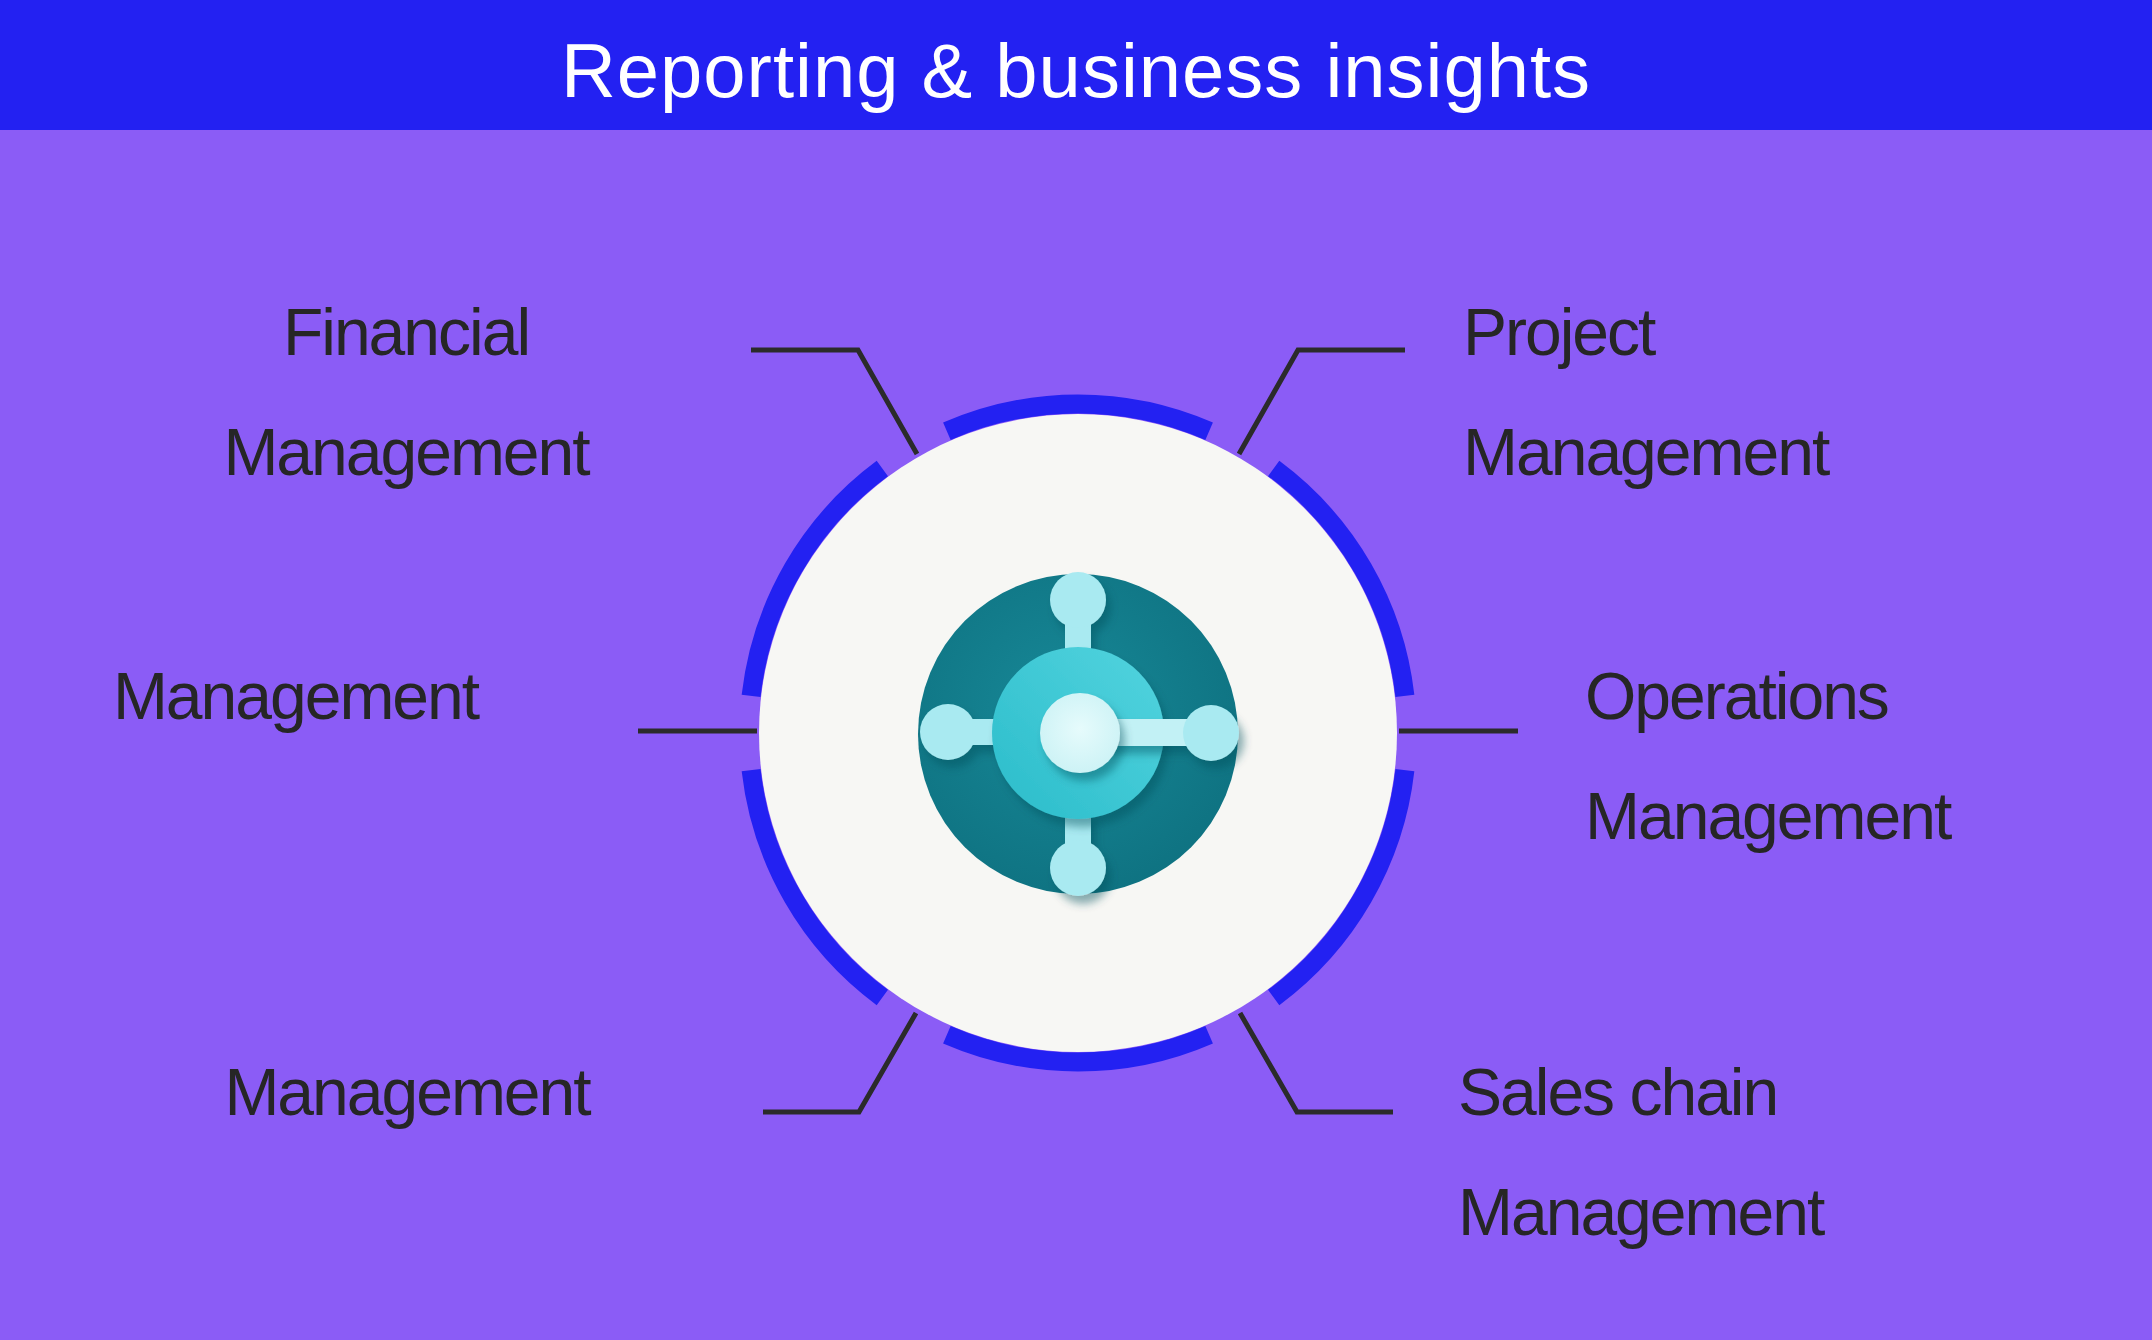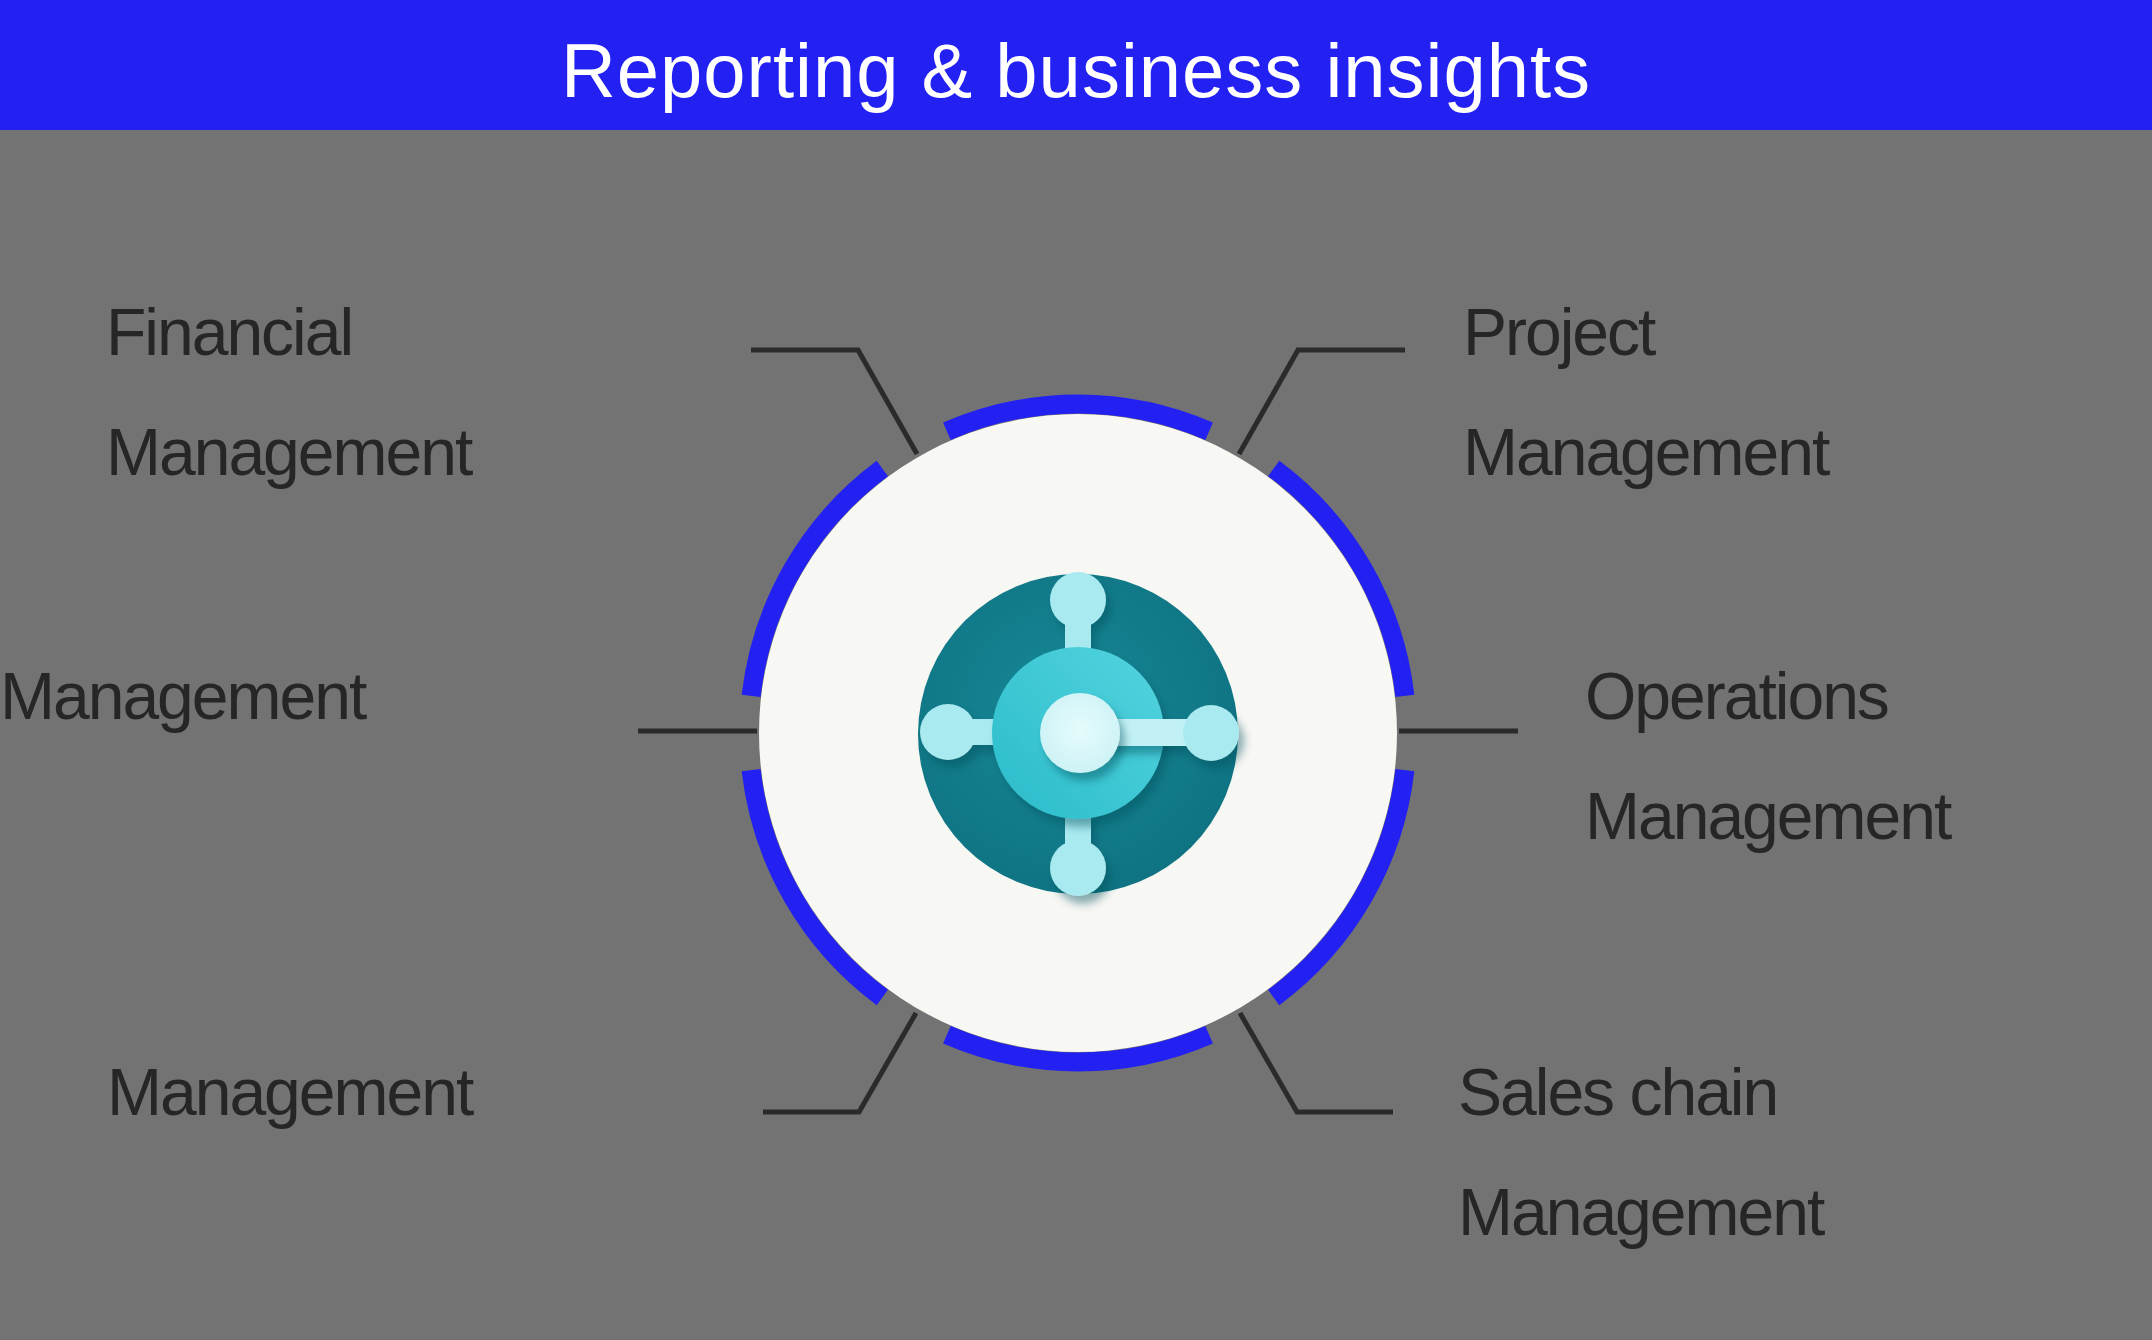"Reporting & business insights" .stage { background: #737373 -> #8b5cf6 }
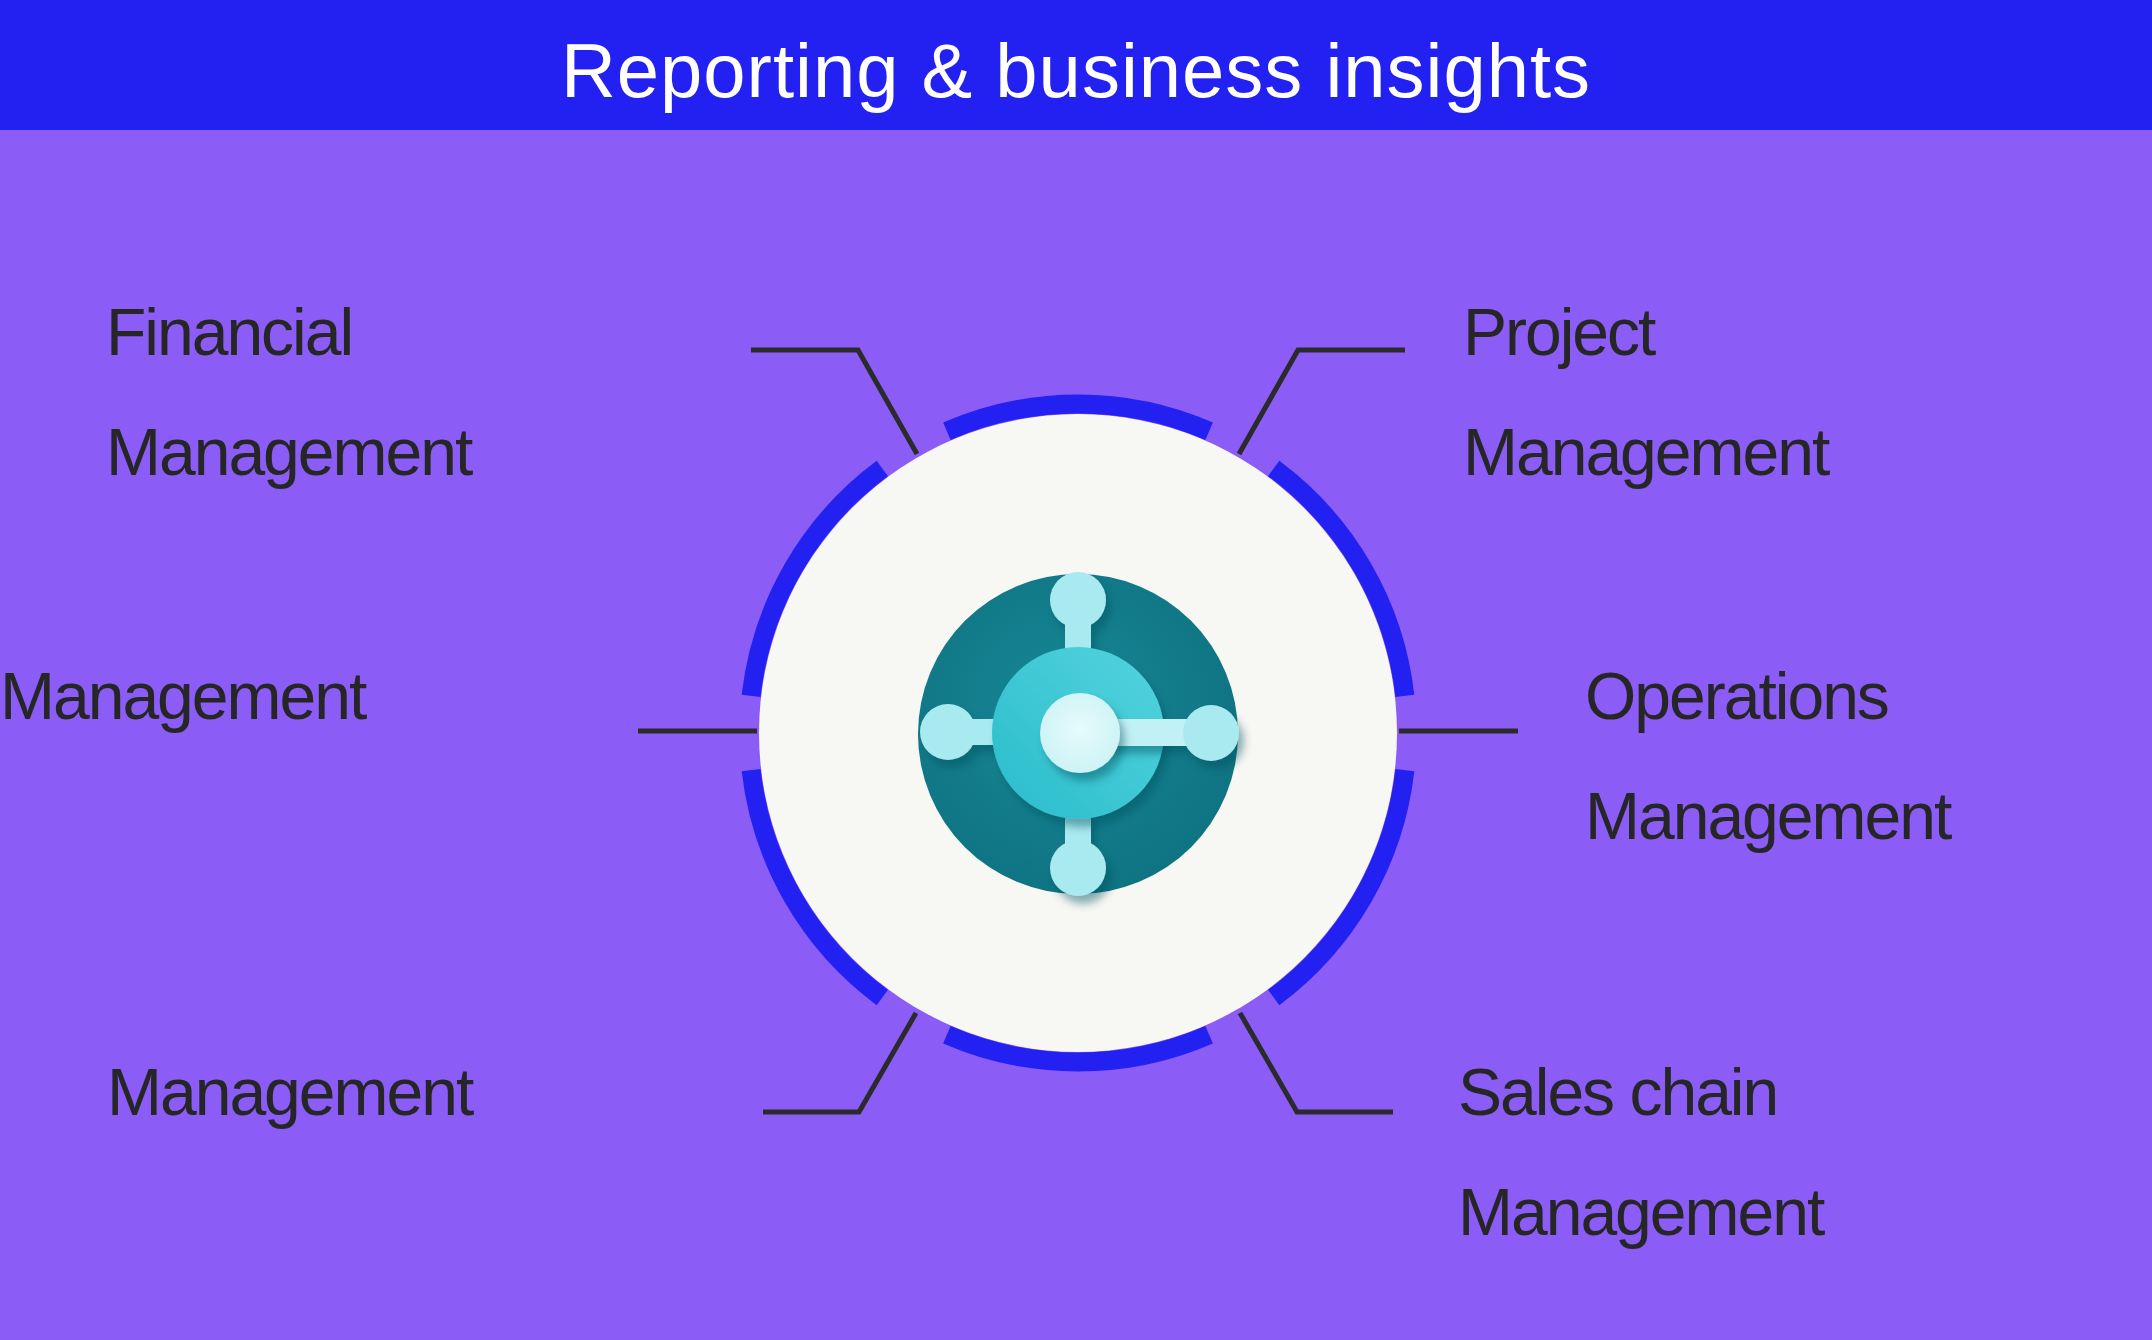"Financial" .label.align-right { text-align: left -> center }
